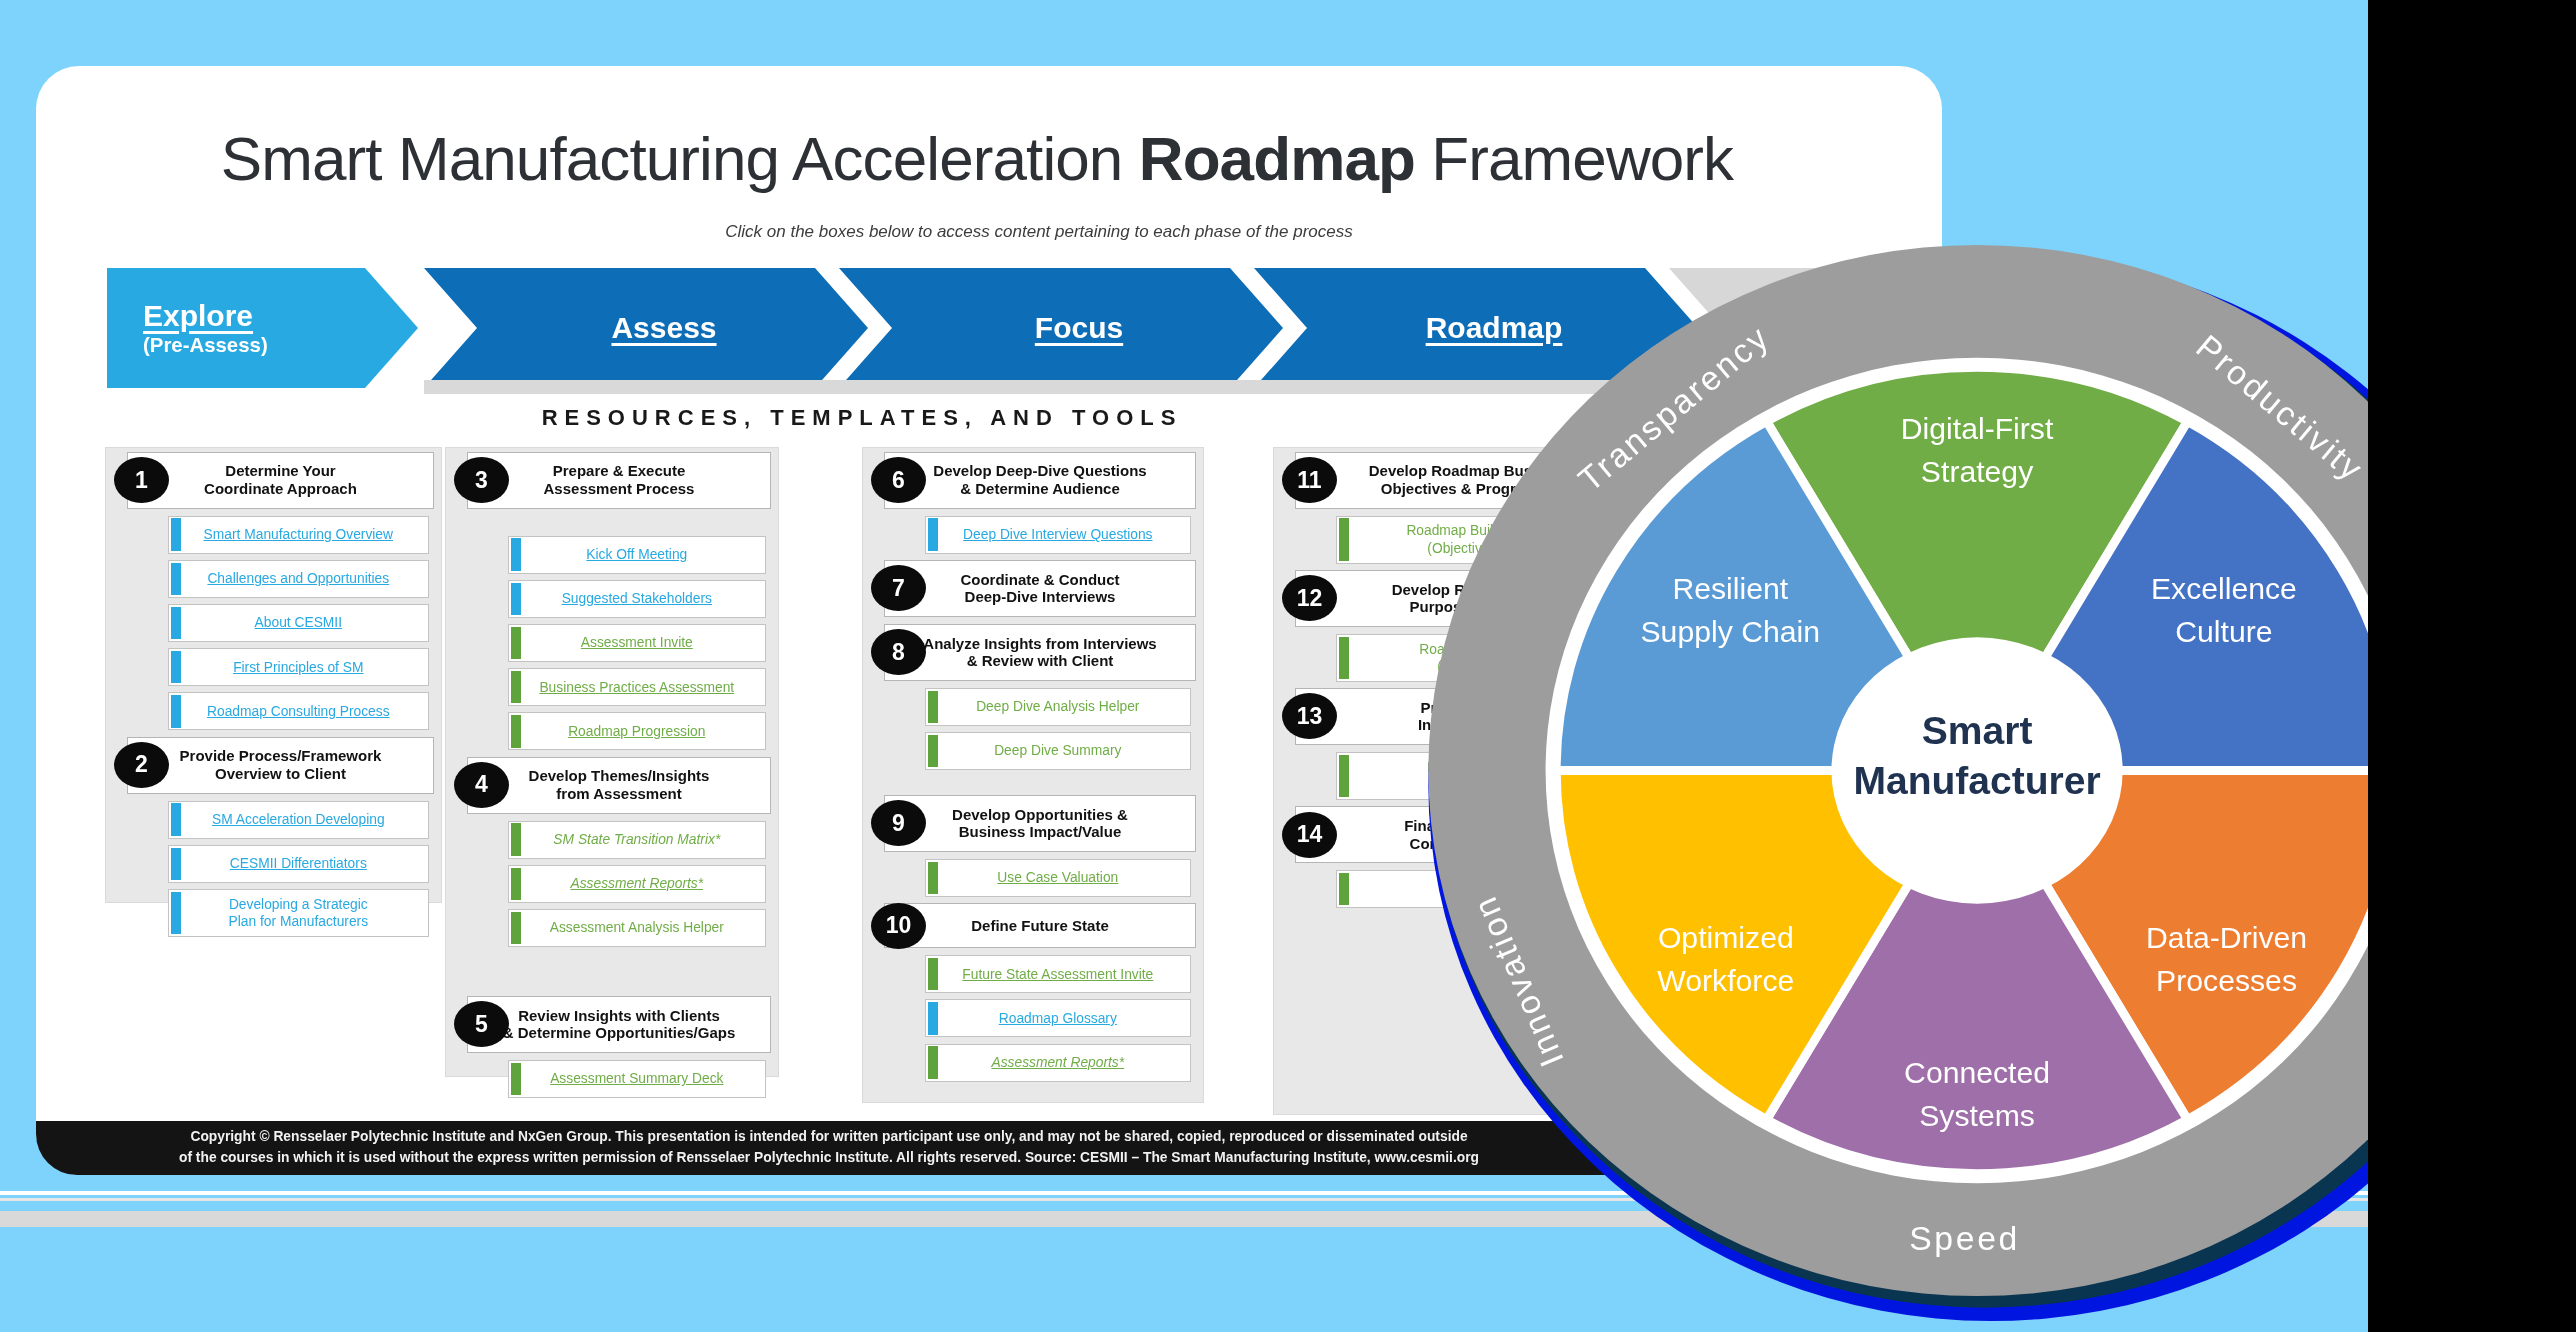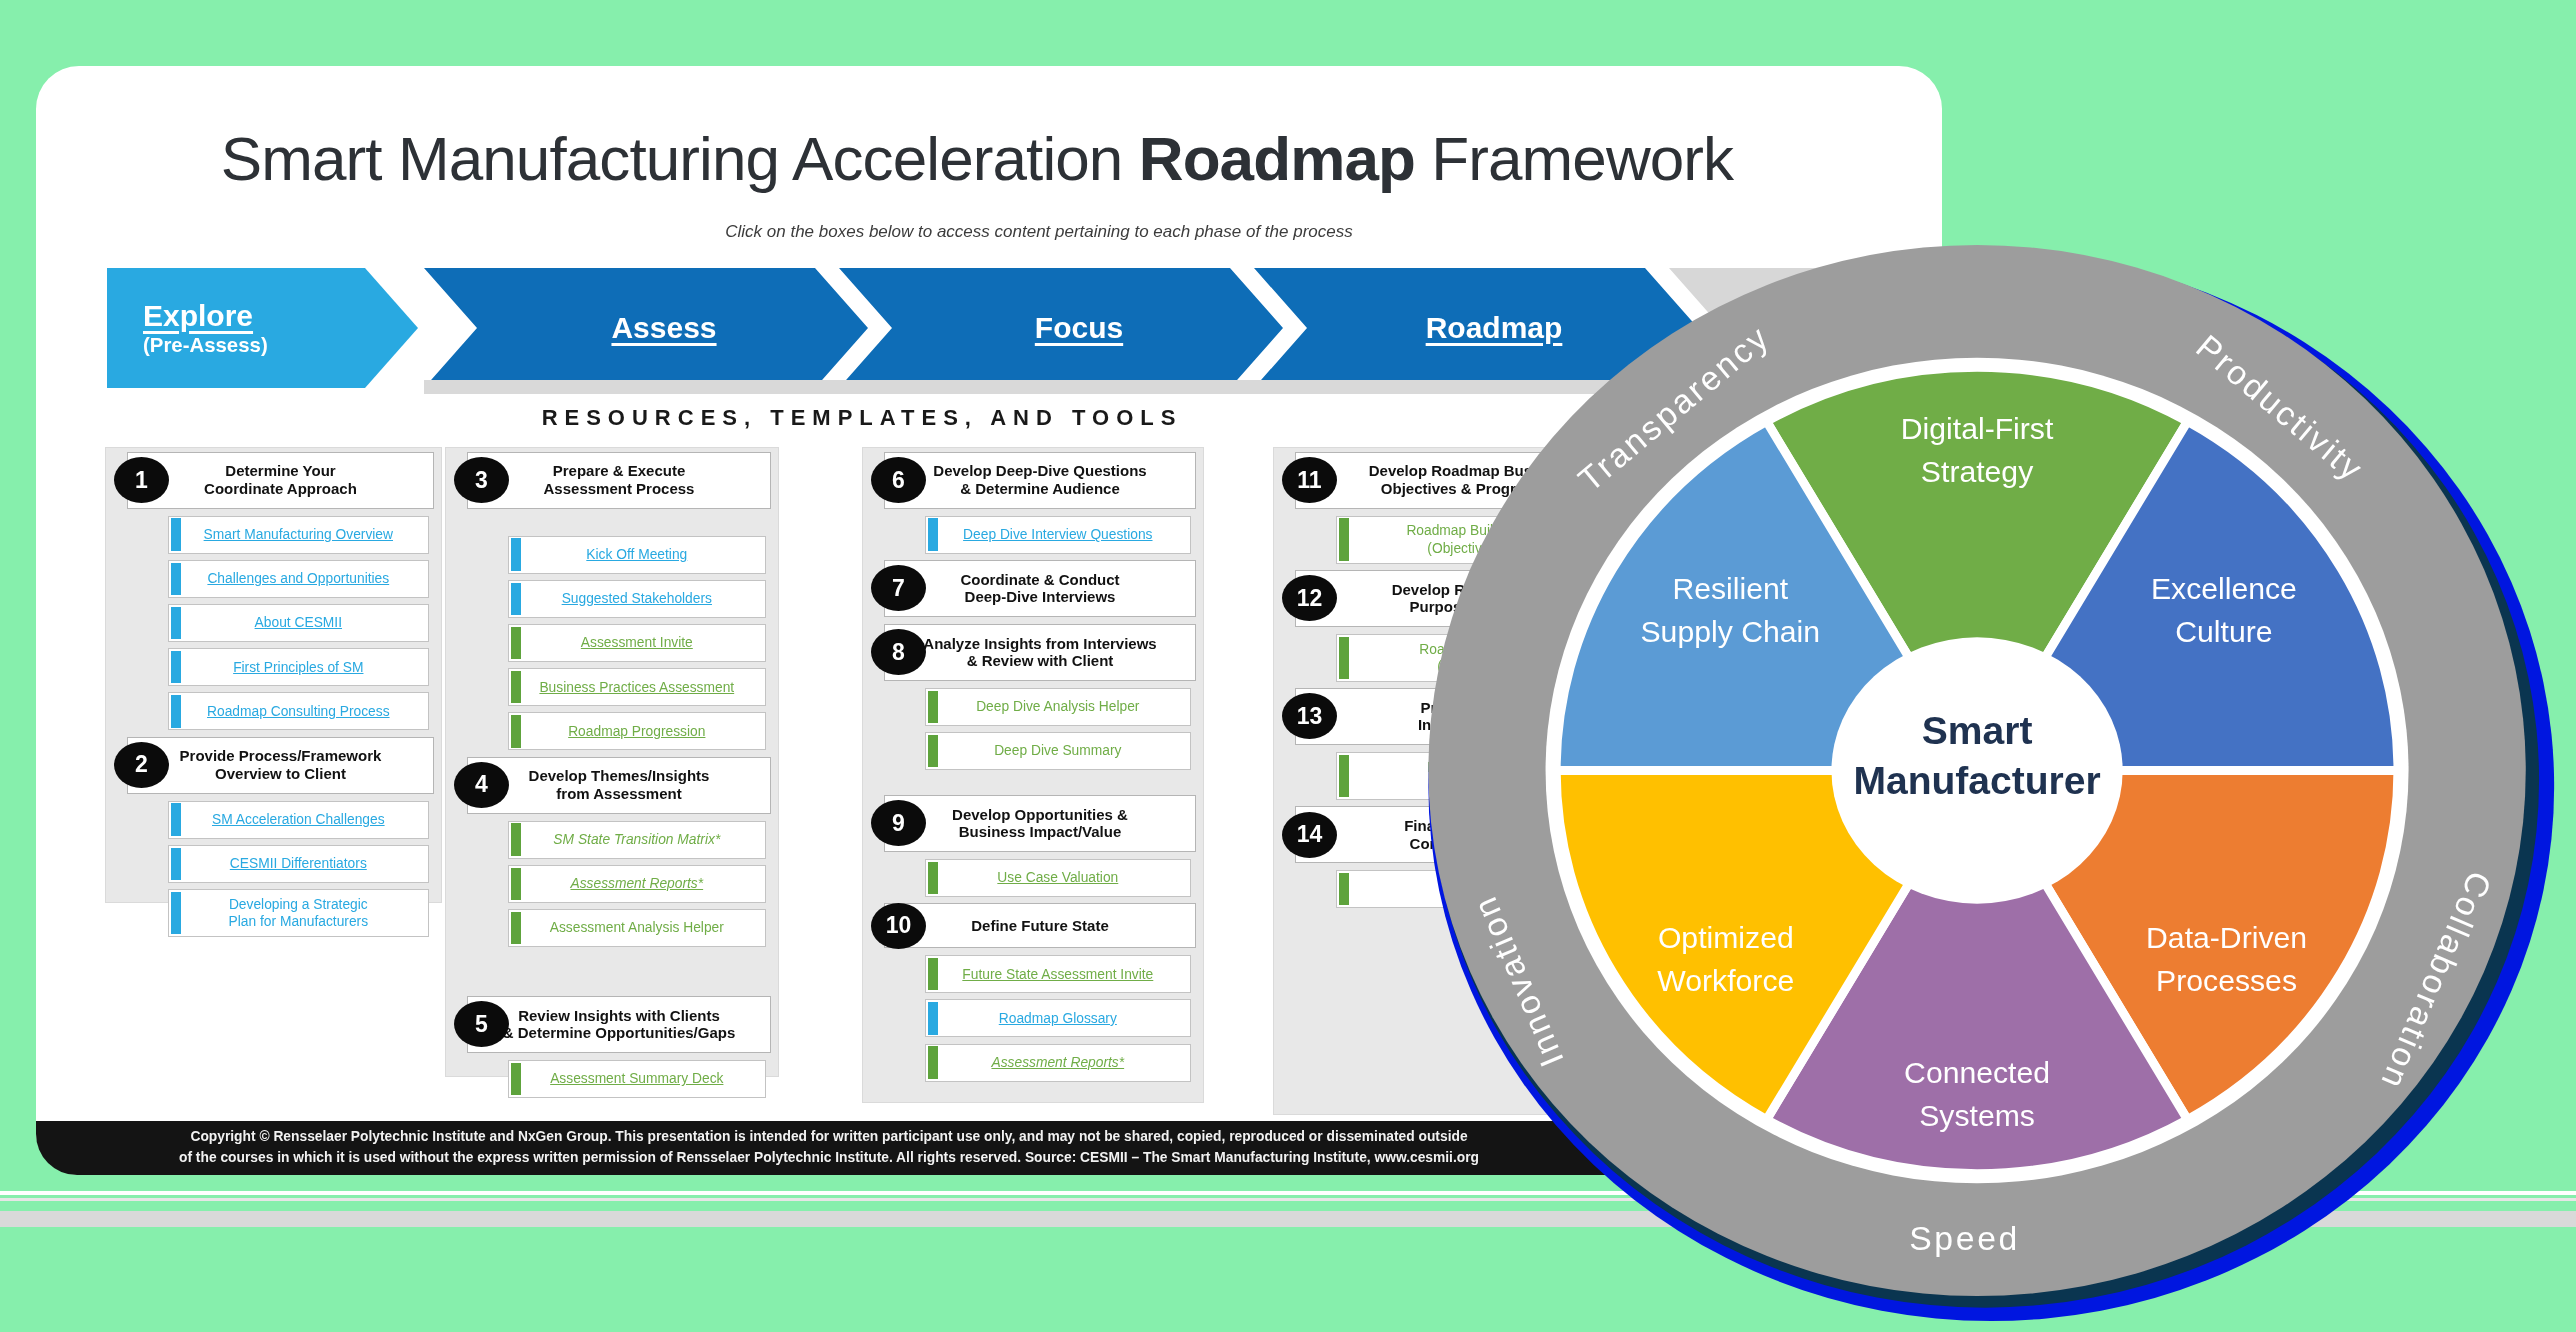"Smart Manufacturing Acceleration Roadmap" #stage { background: #86efac -> #7dd3fc; width: 2576px -> 2368px }
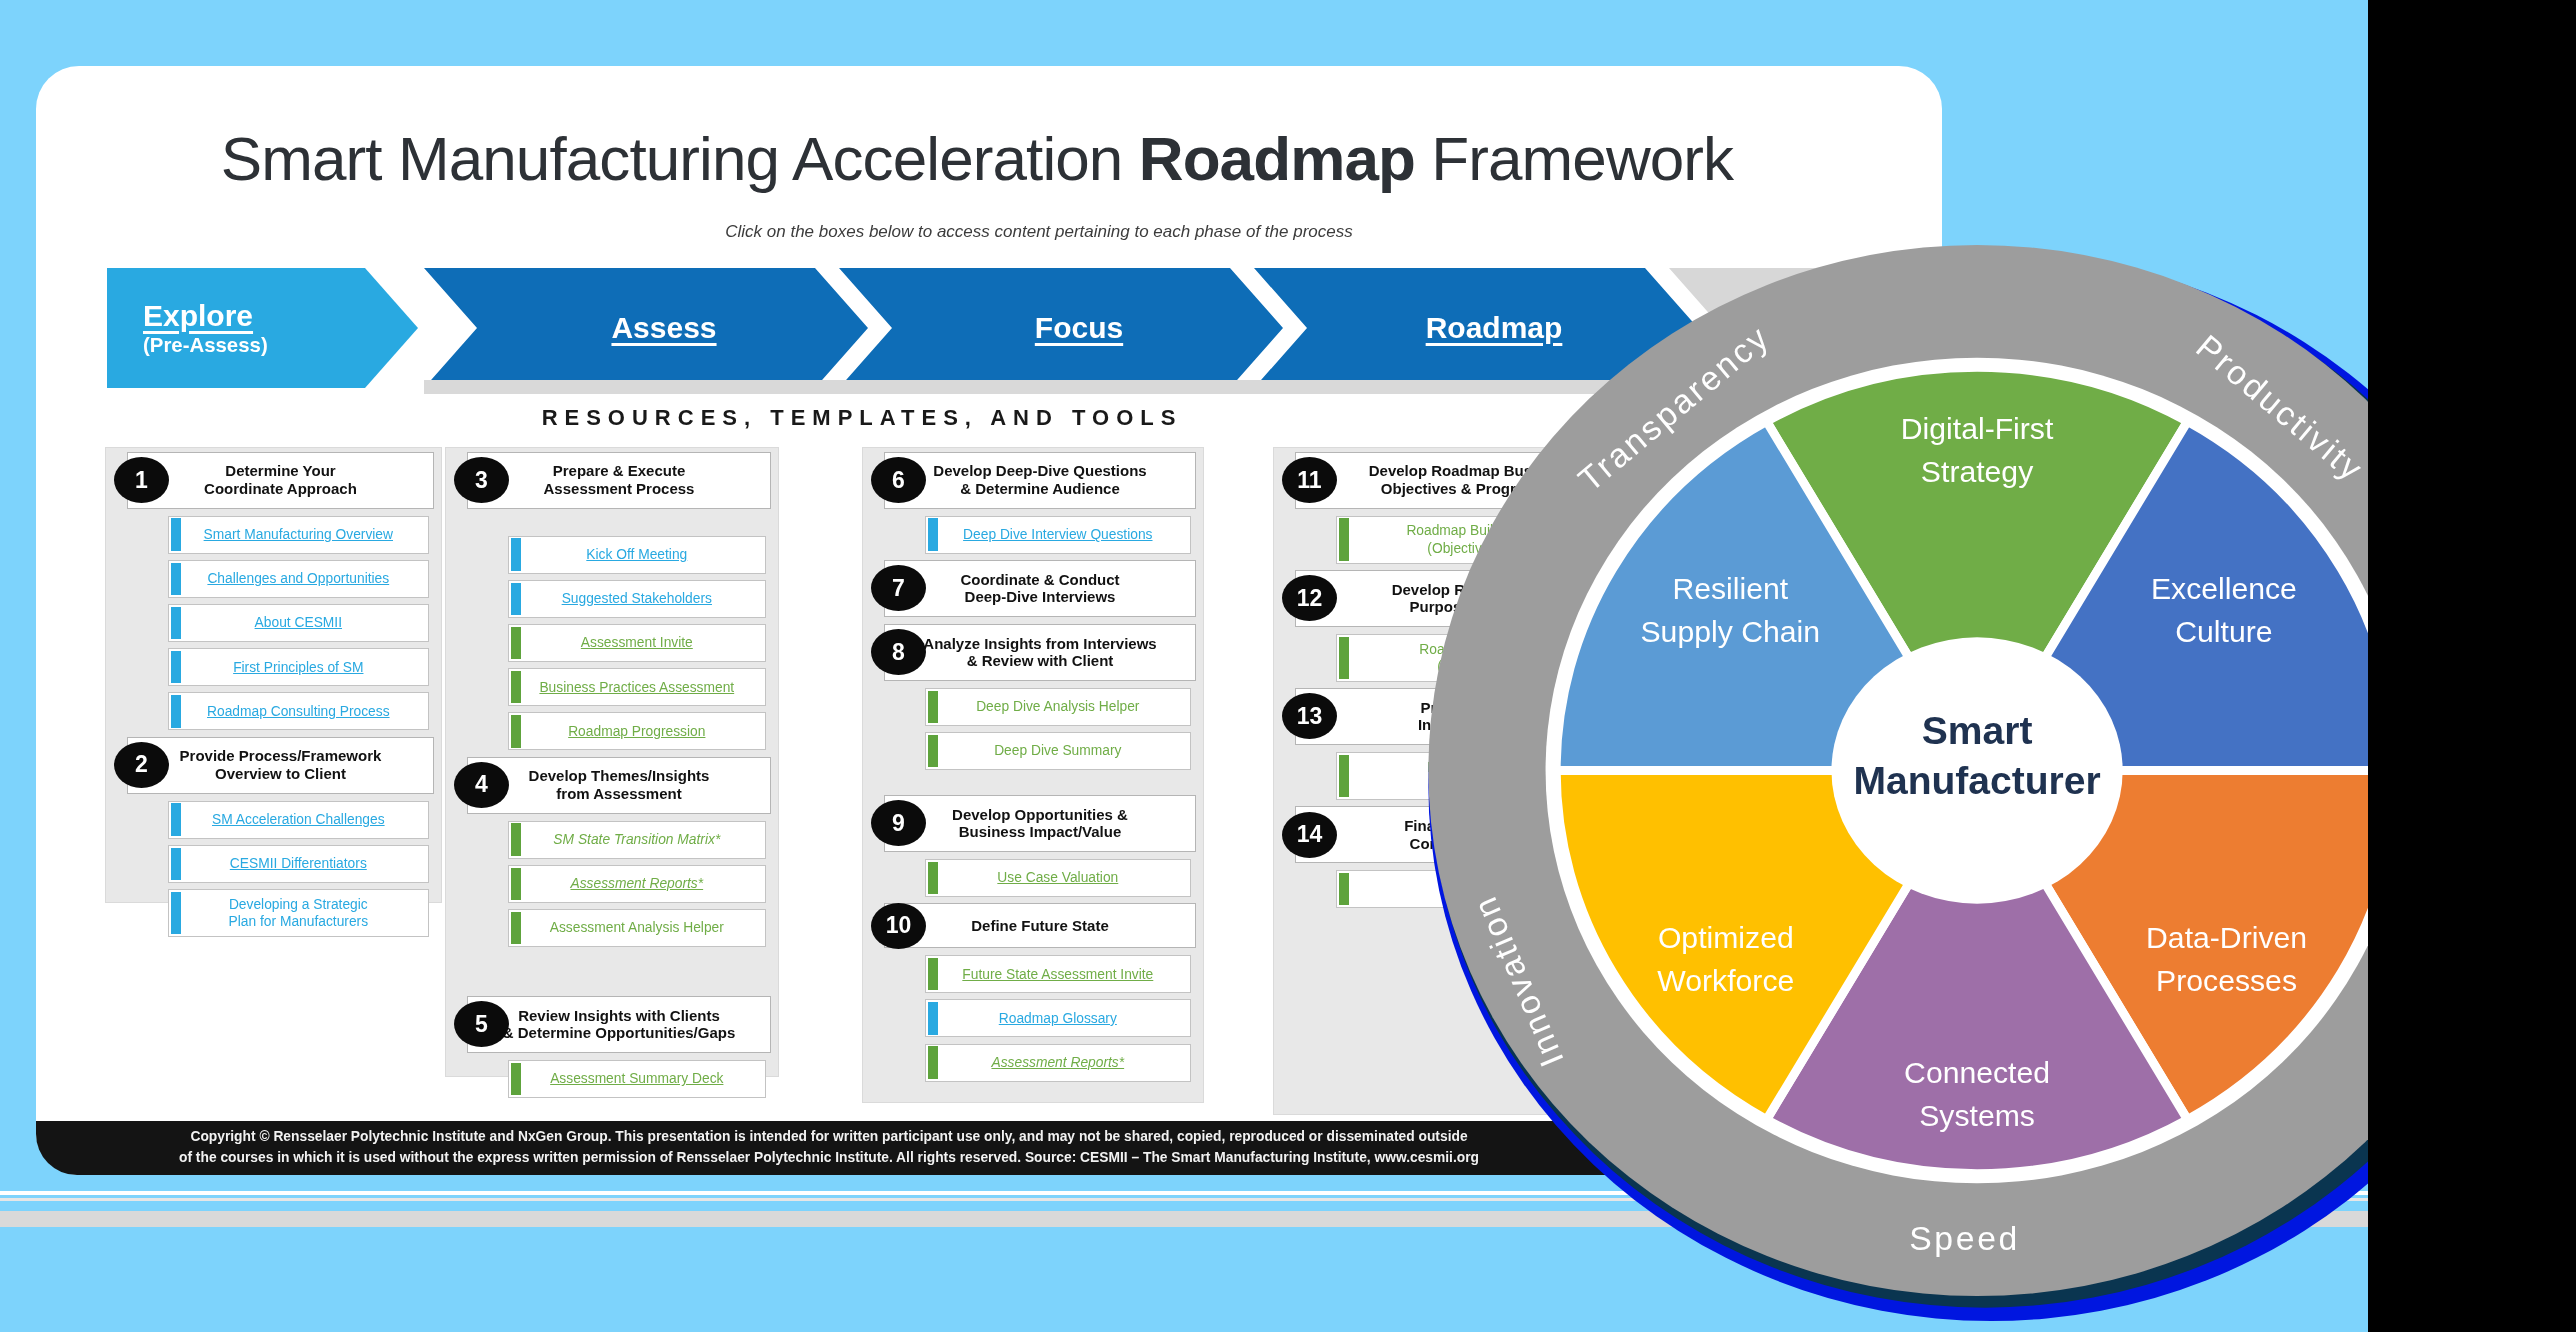"SM Acceleration Challenges" div { text: Challenges -> Developing }
